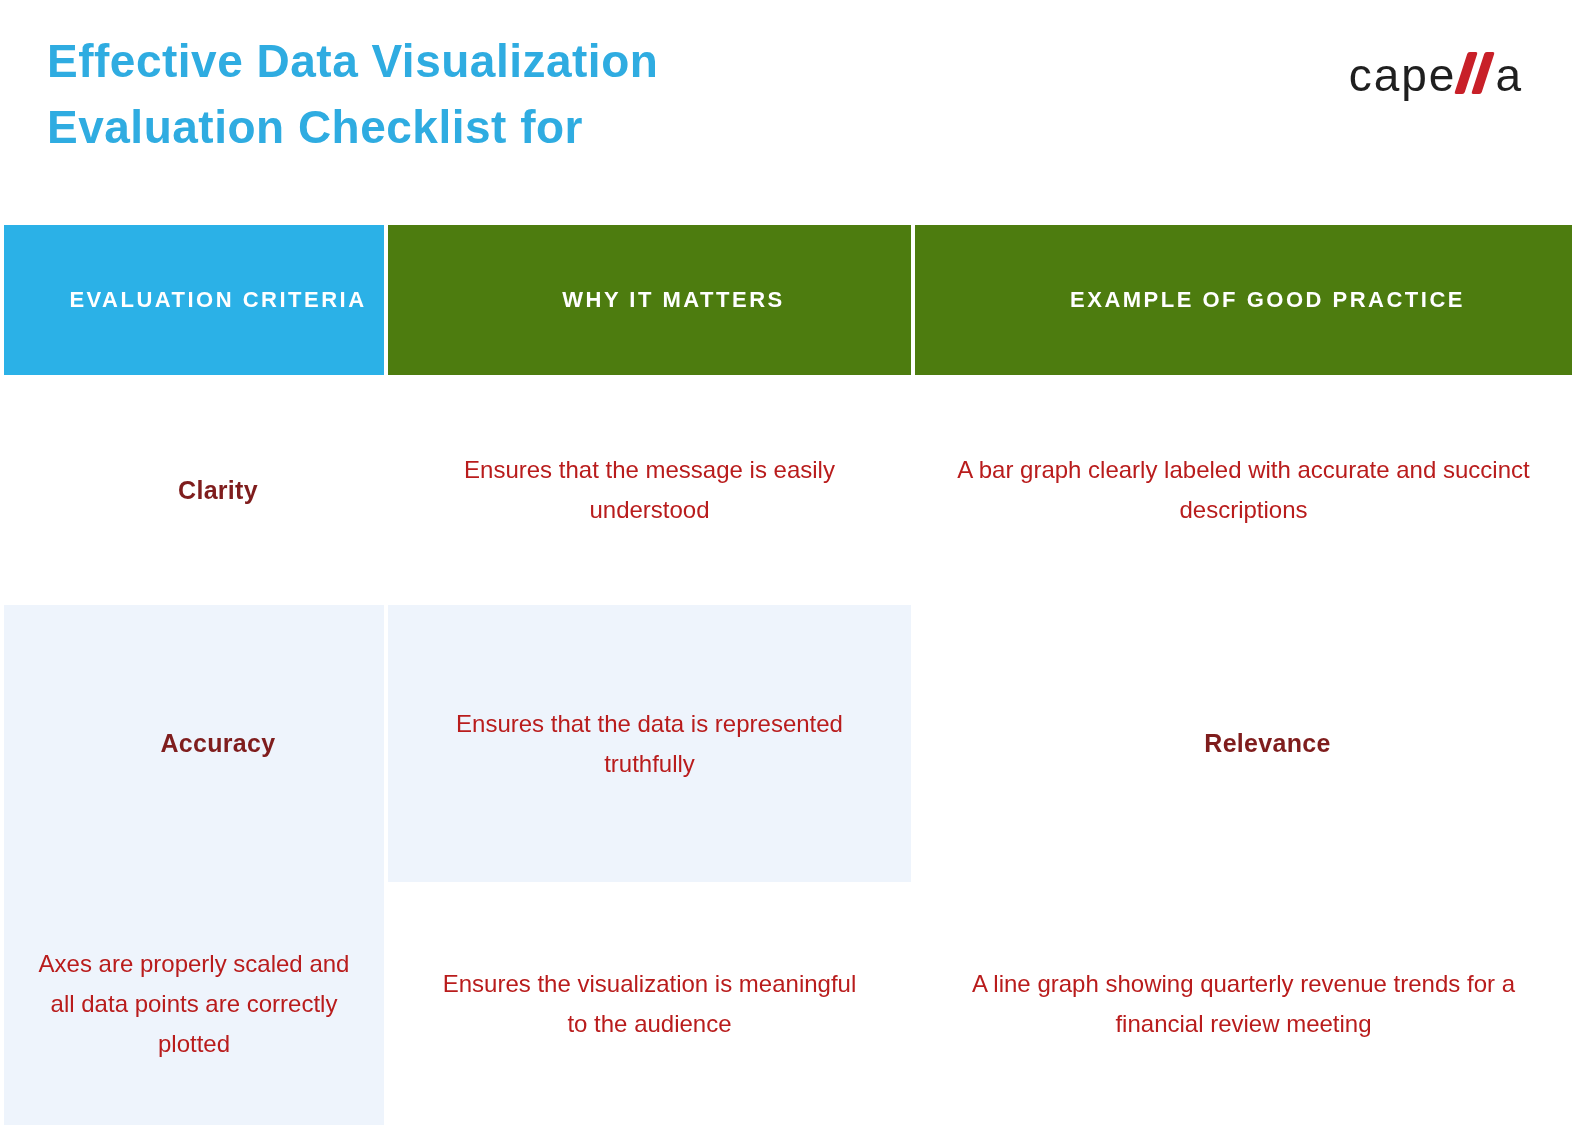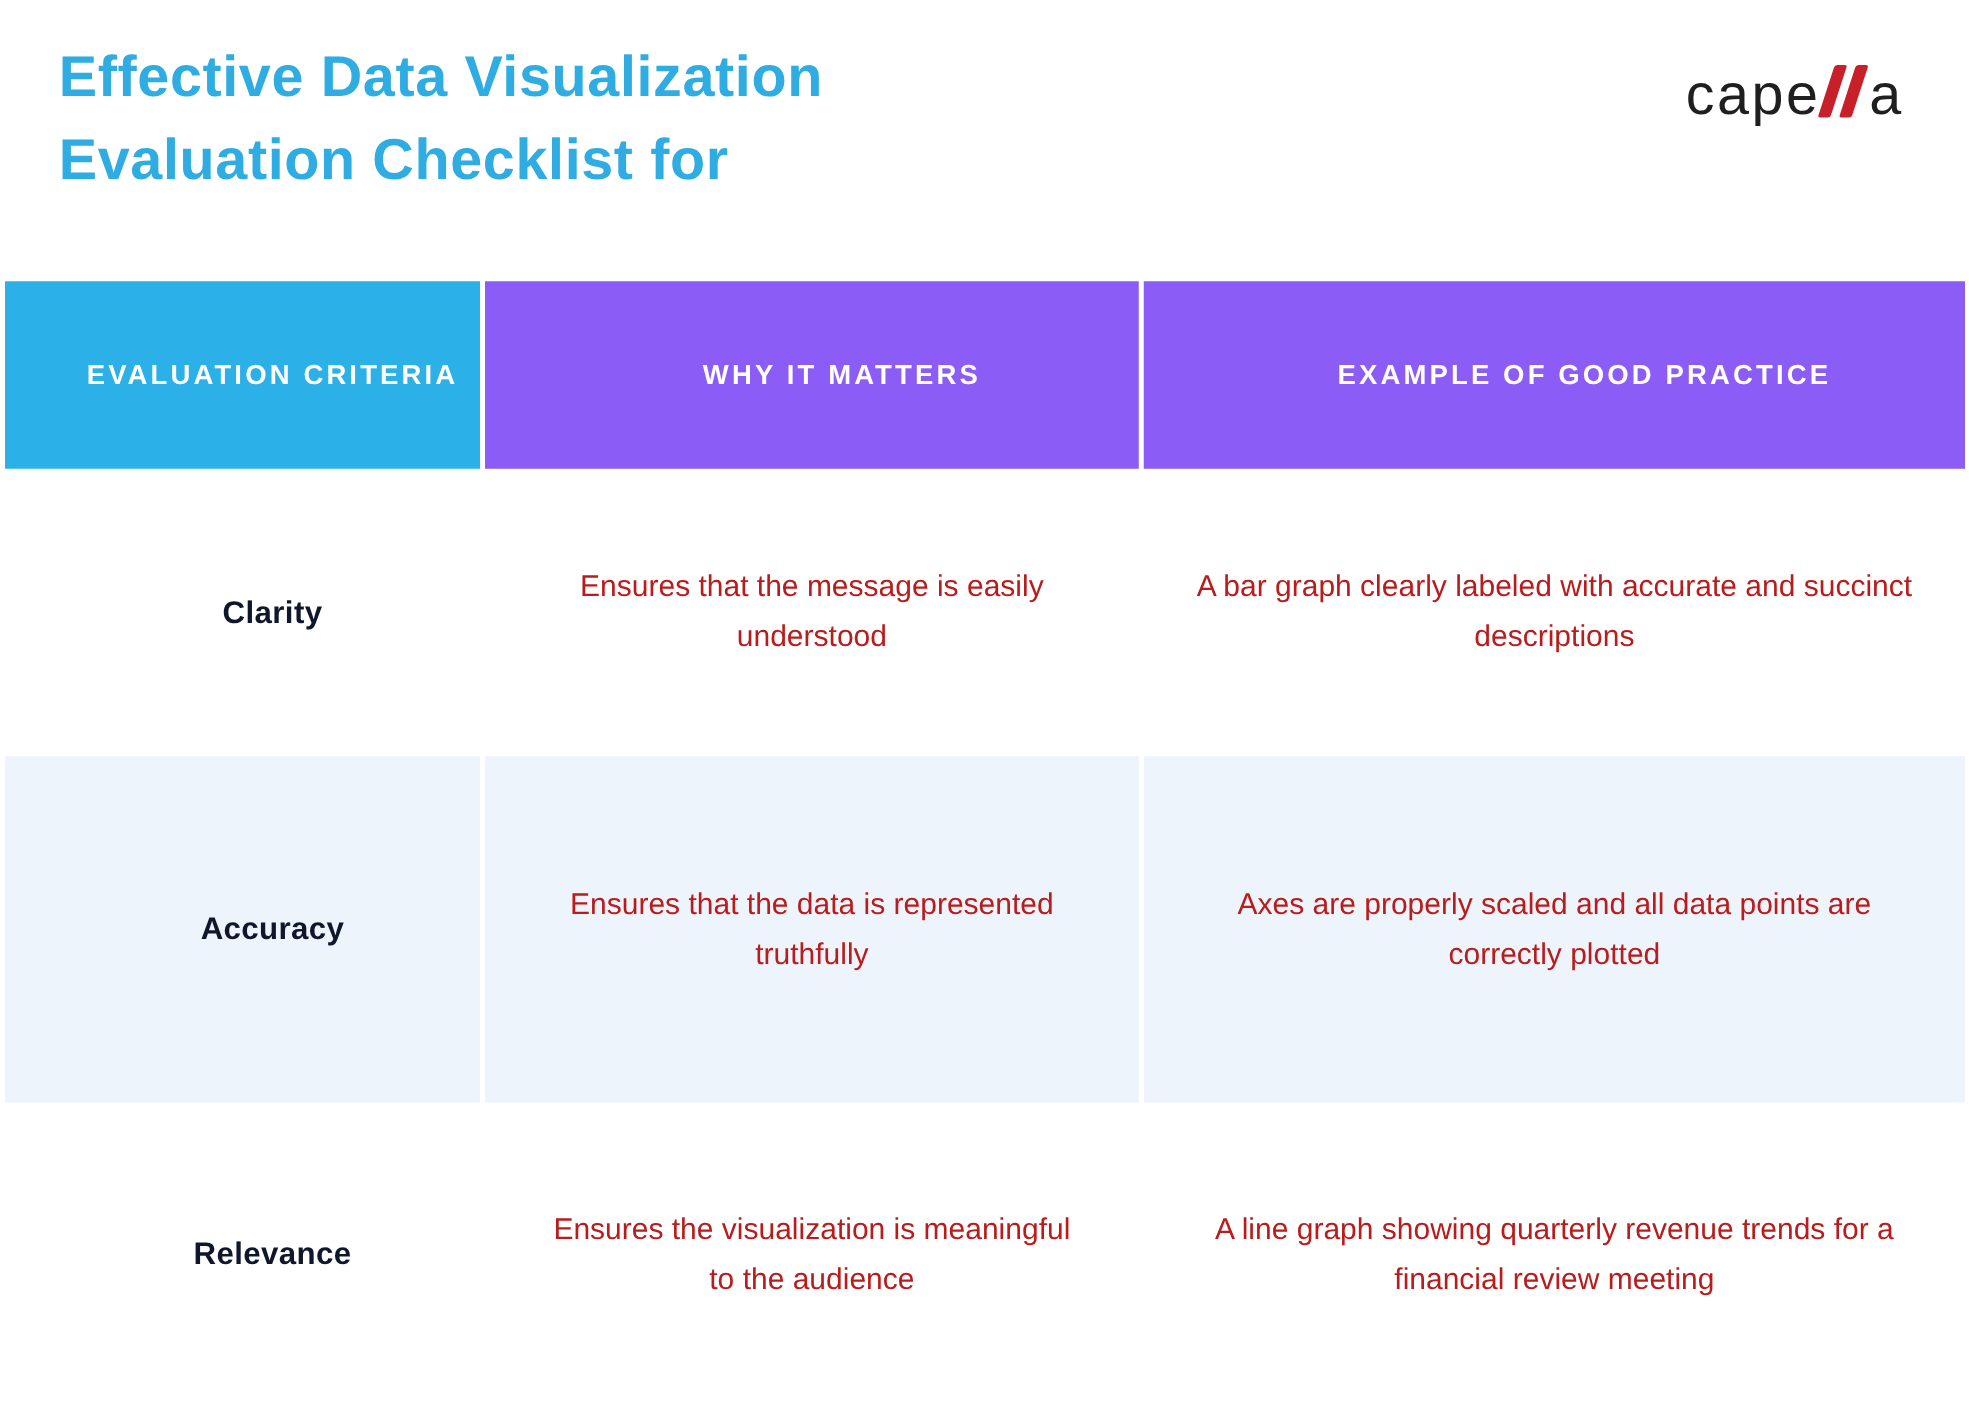"WHY IT MATTERS" .head-black { background: #8b5cf6 -> #4d7c0f }
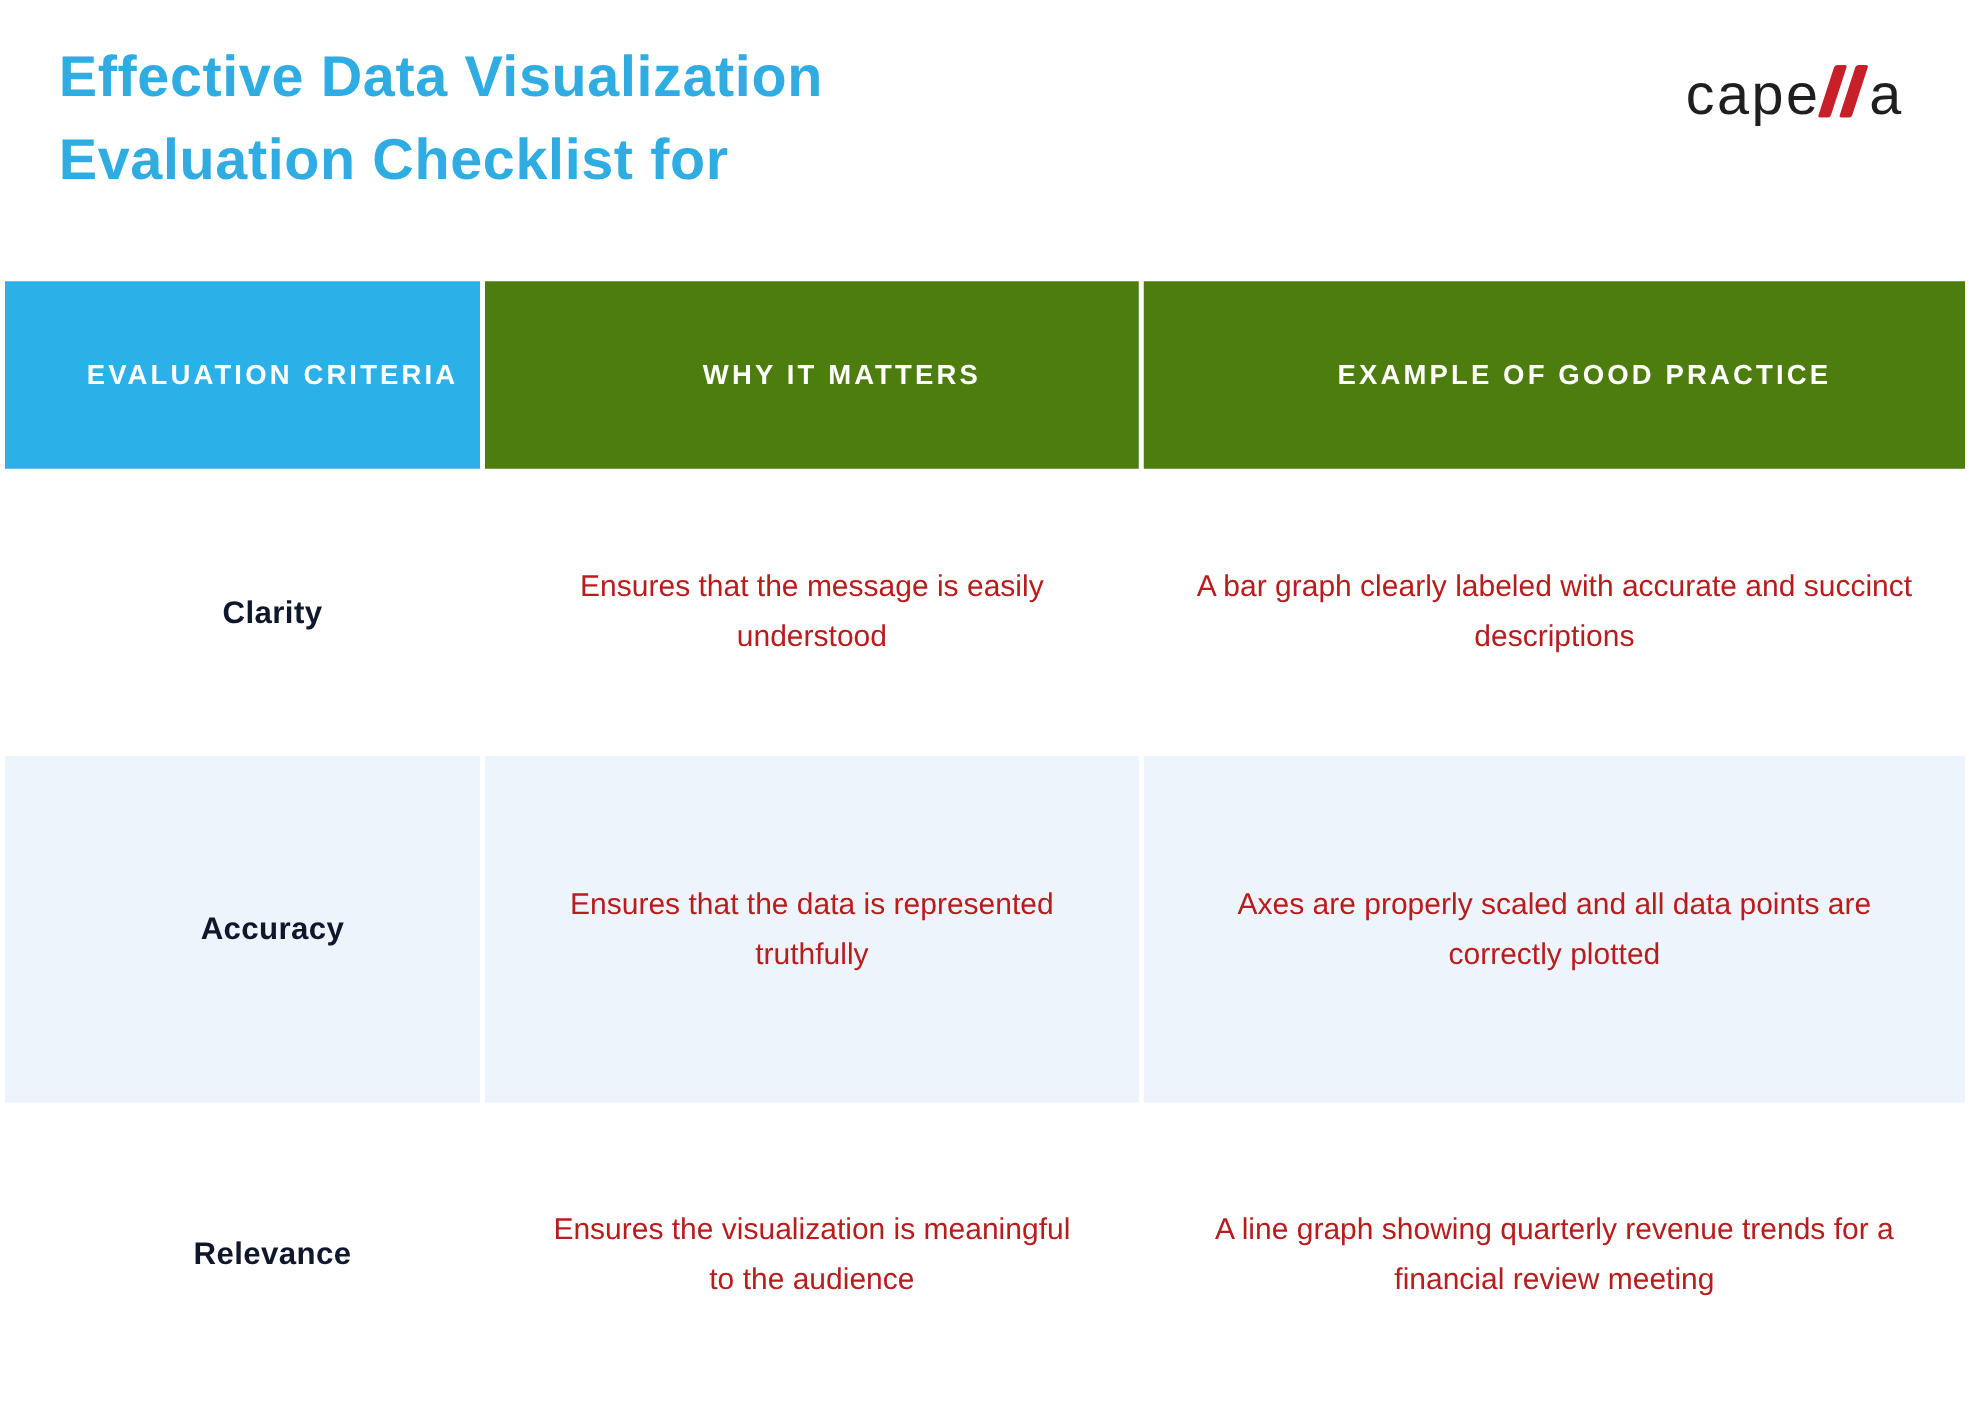"Clarity" .criteria { color: #0f172a -> #7f1d1d }
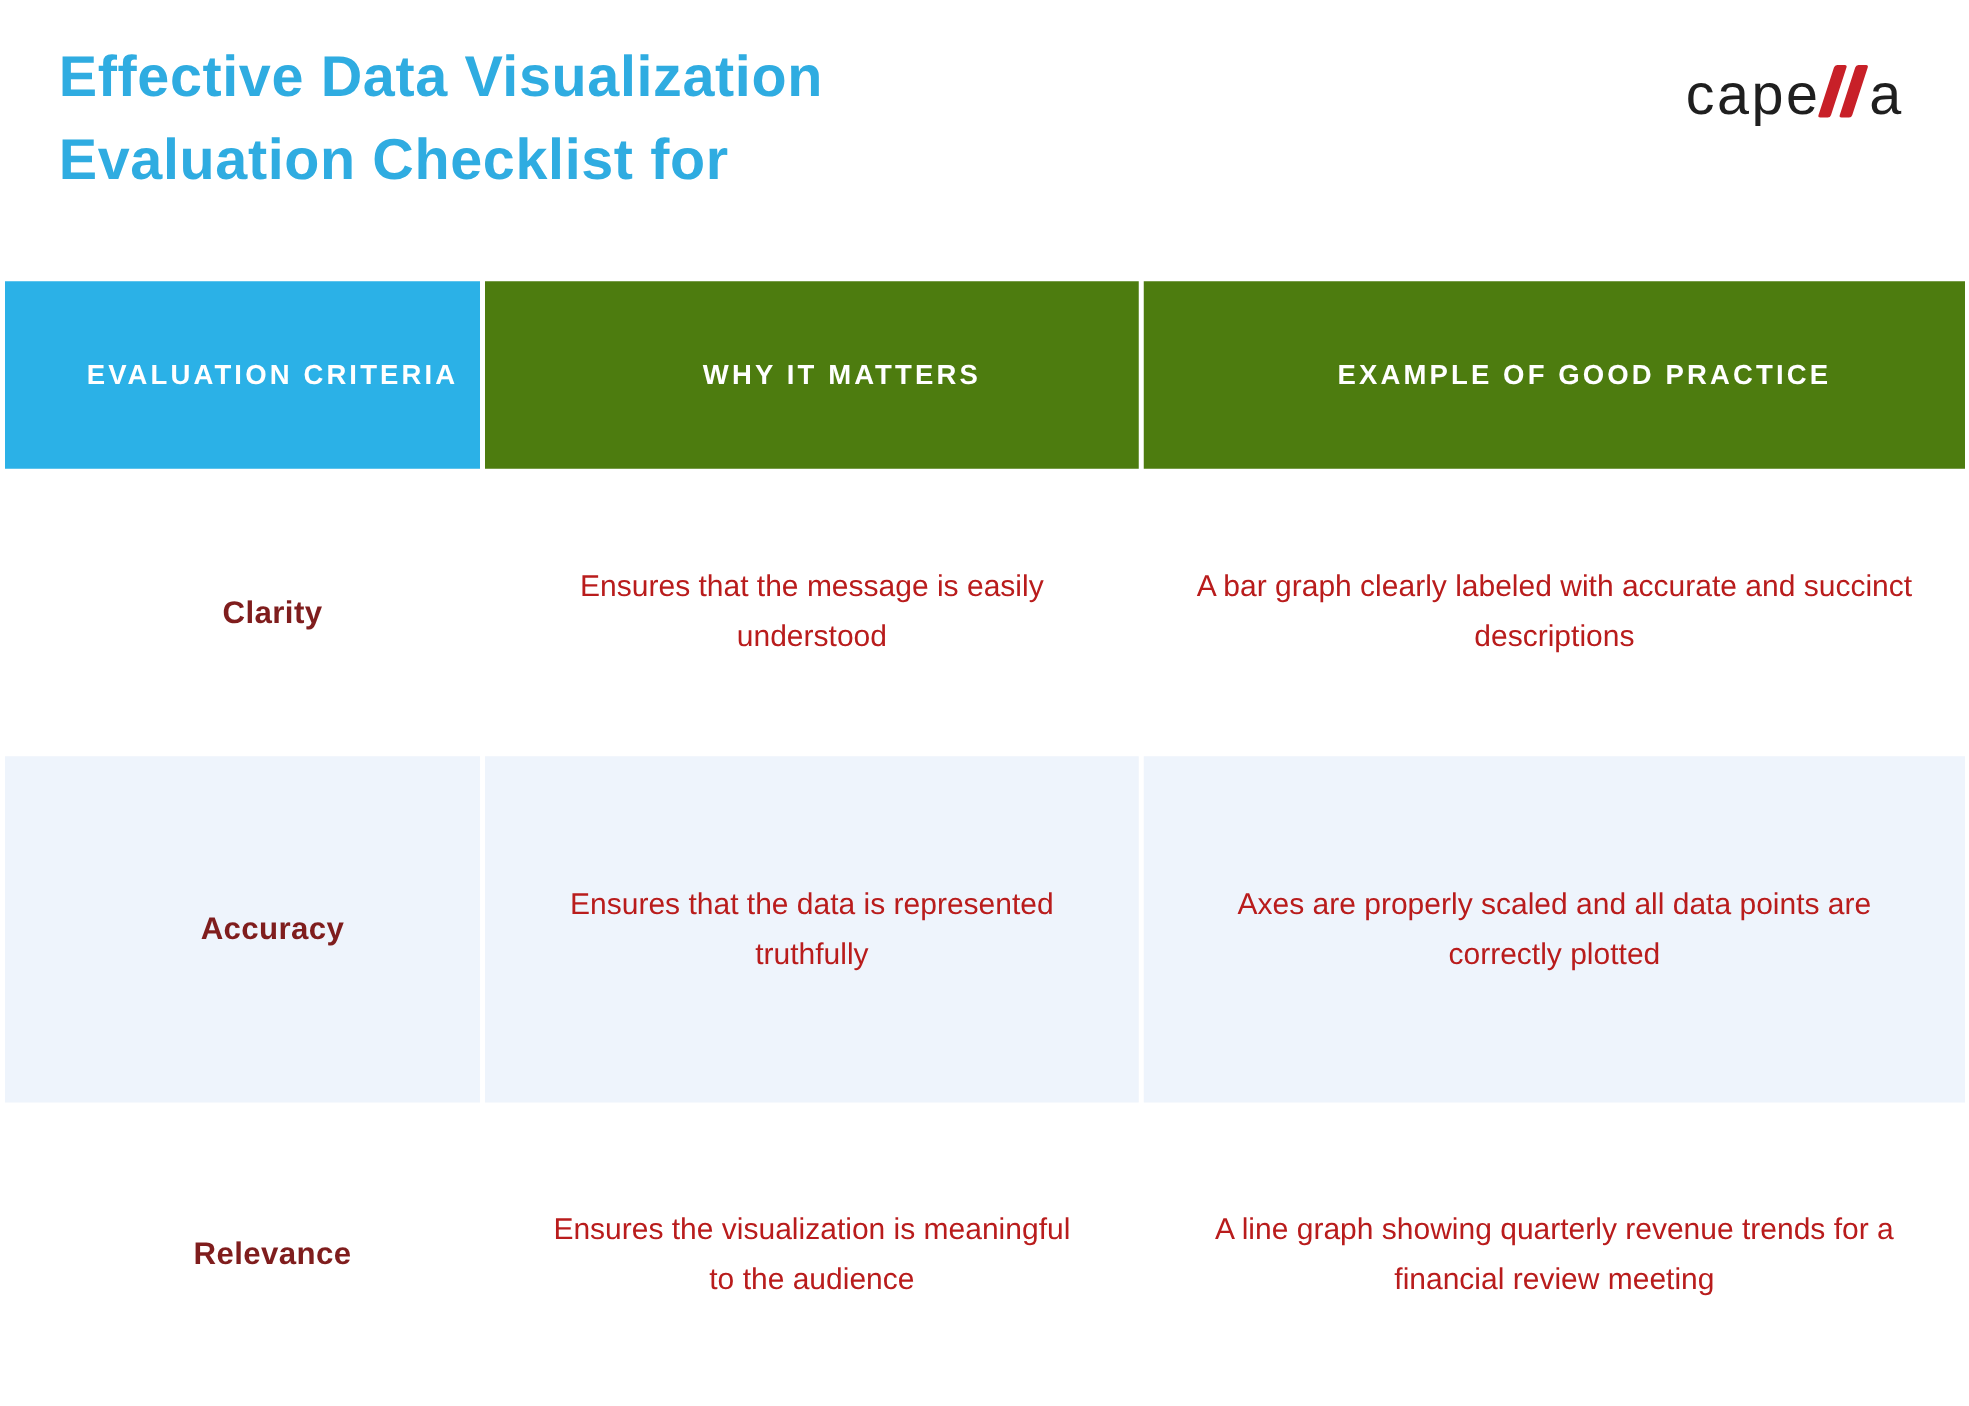"Axes are properly scaled and" div.cell { order: before "Relevance" -> after "Relevance" }
